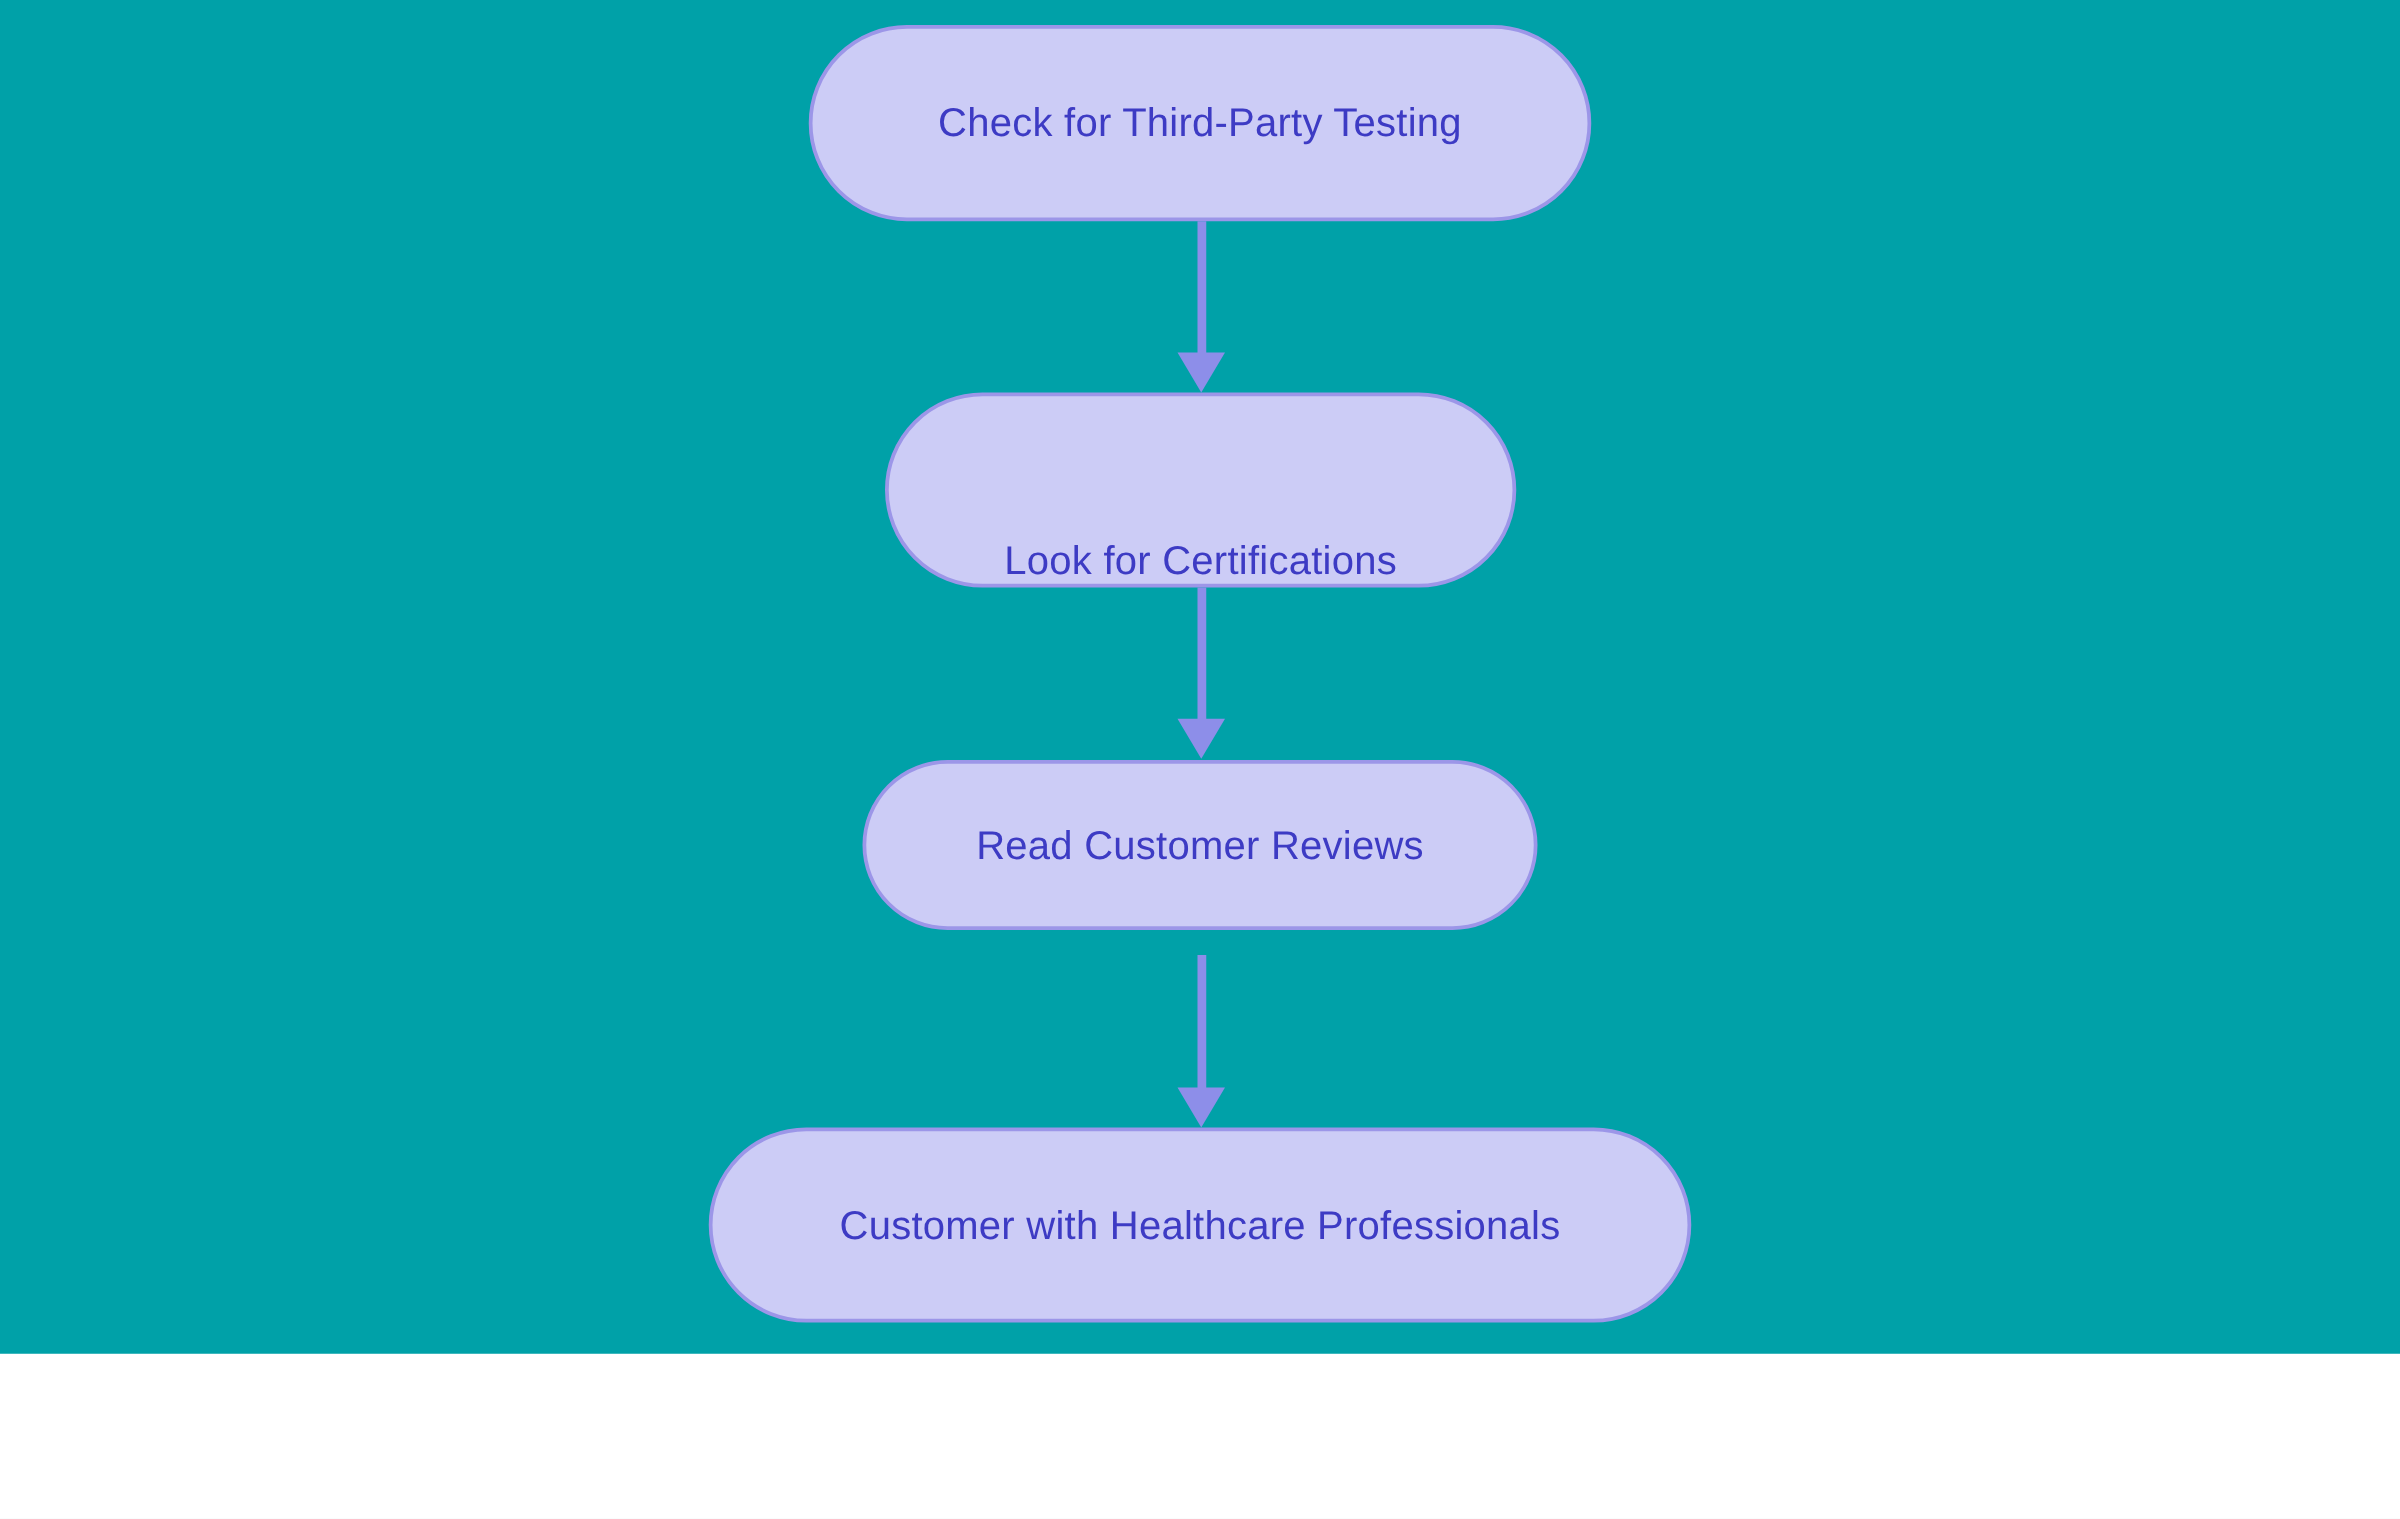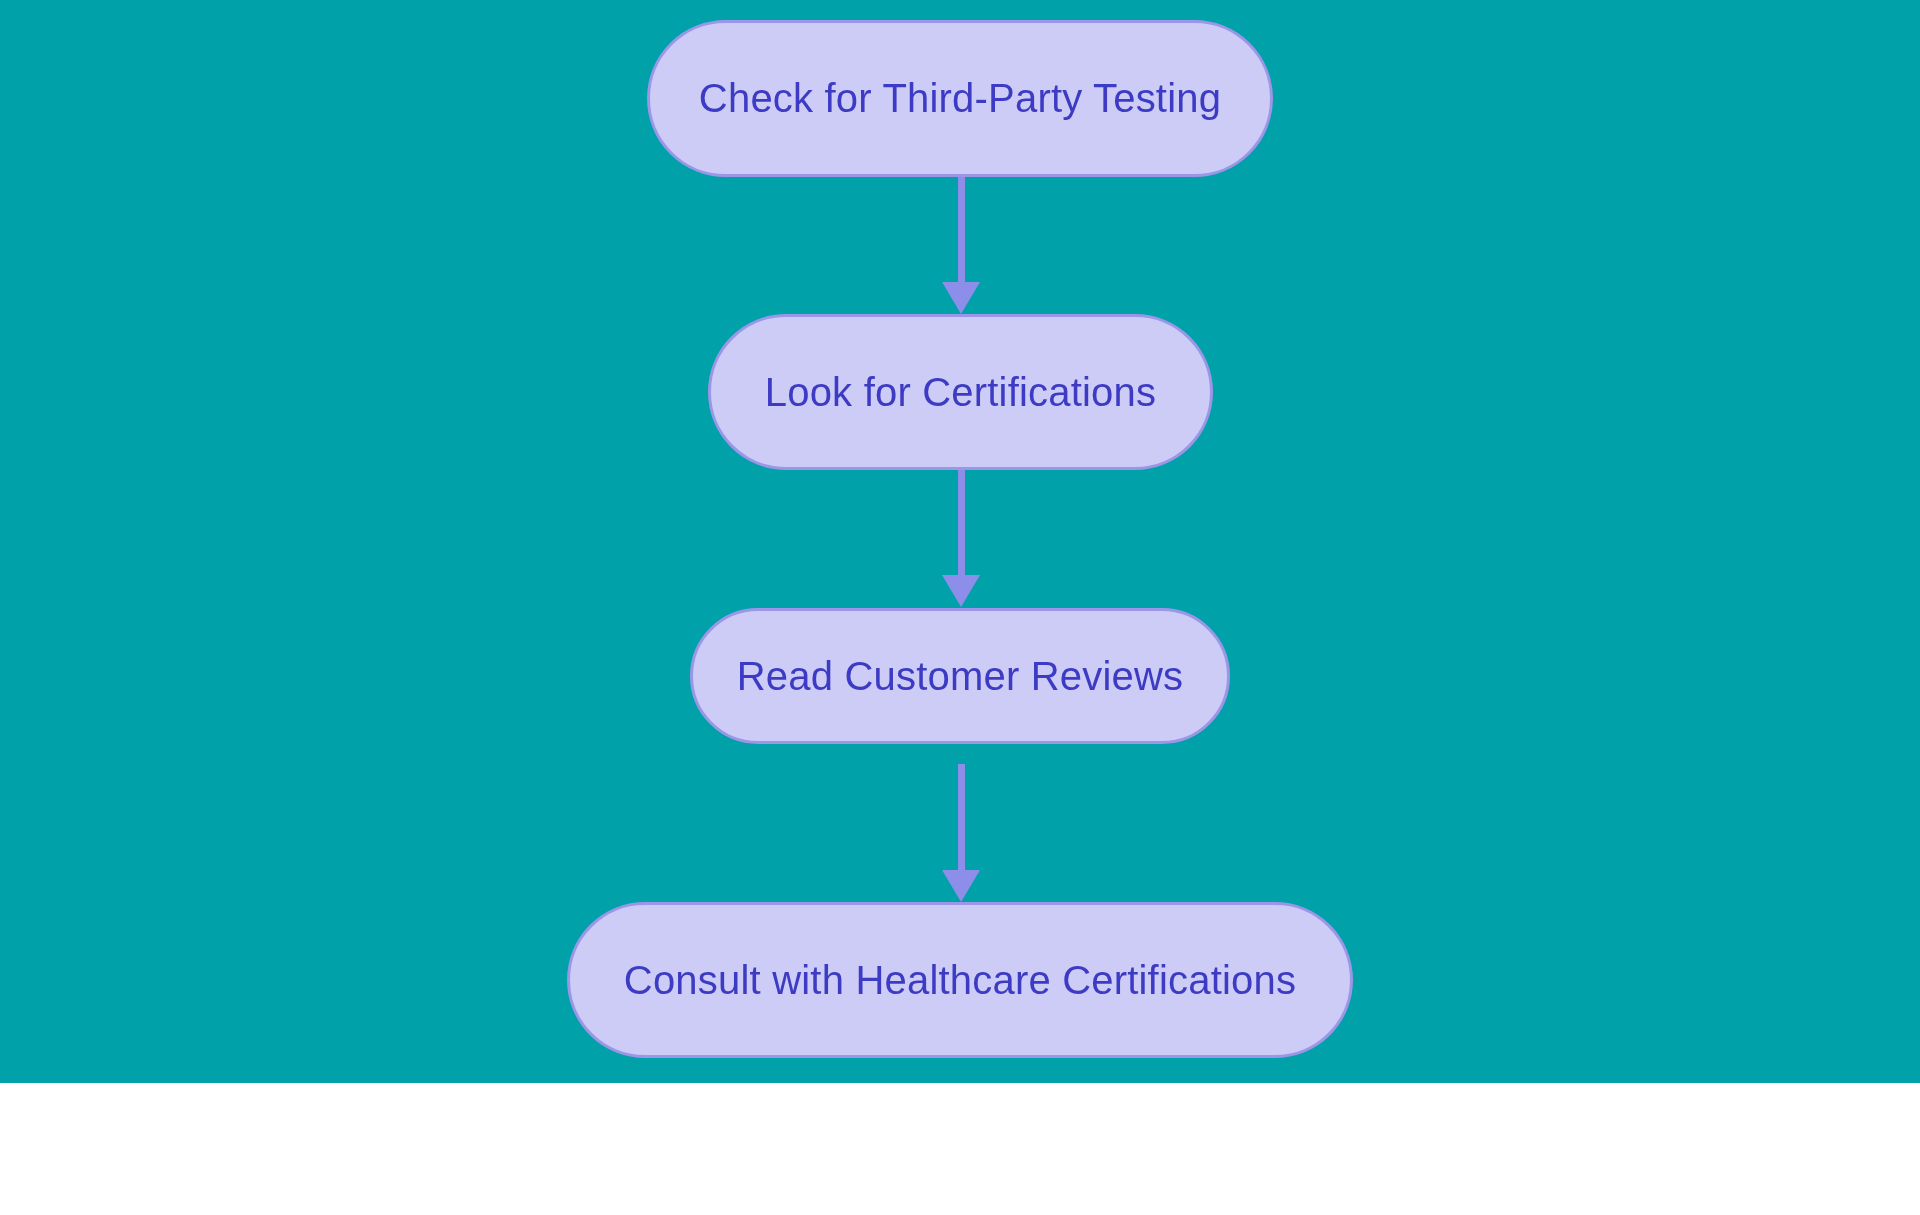"Check for Third-Party Testing" .node-label { font-size: 40px -> 32px }
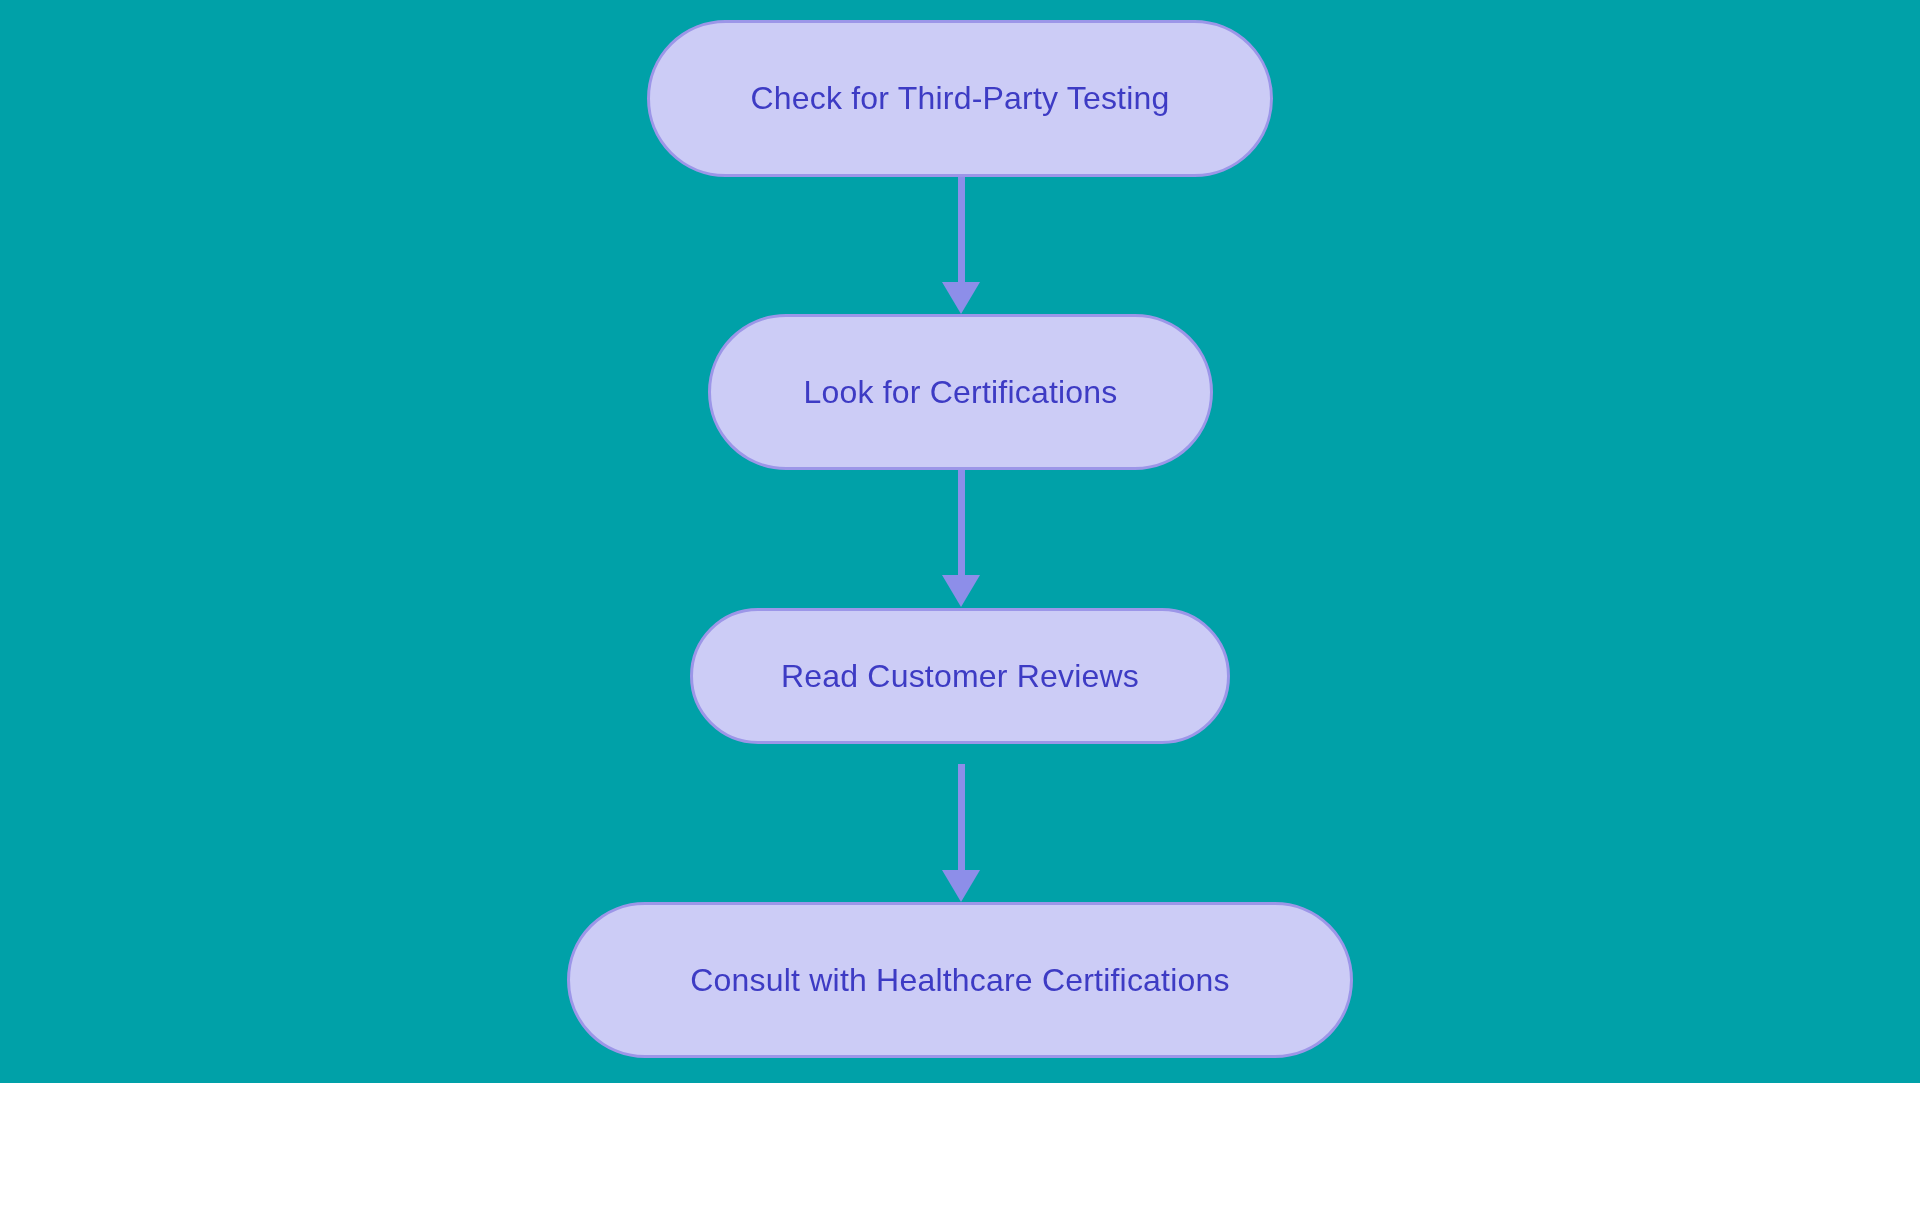"Look for Certifications" .node-2 { align-items: none -> flex-end }
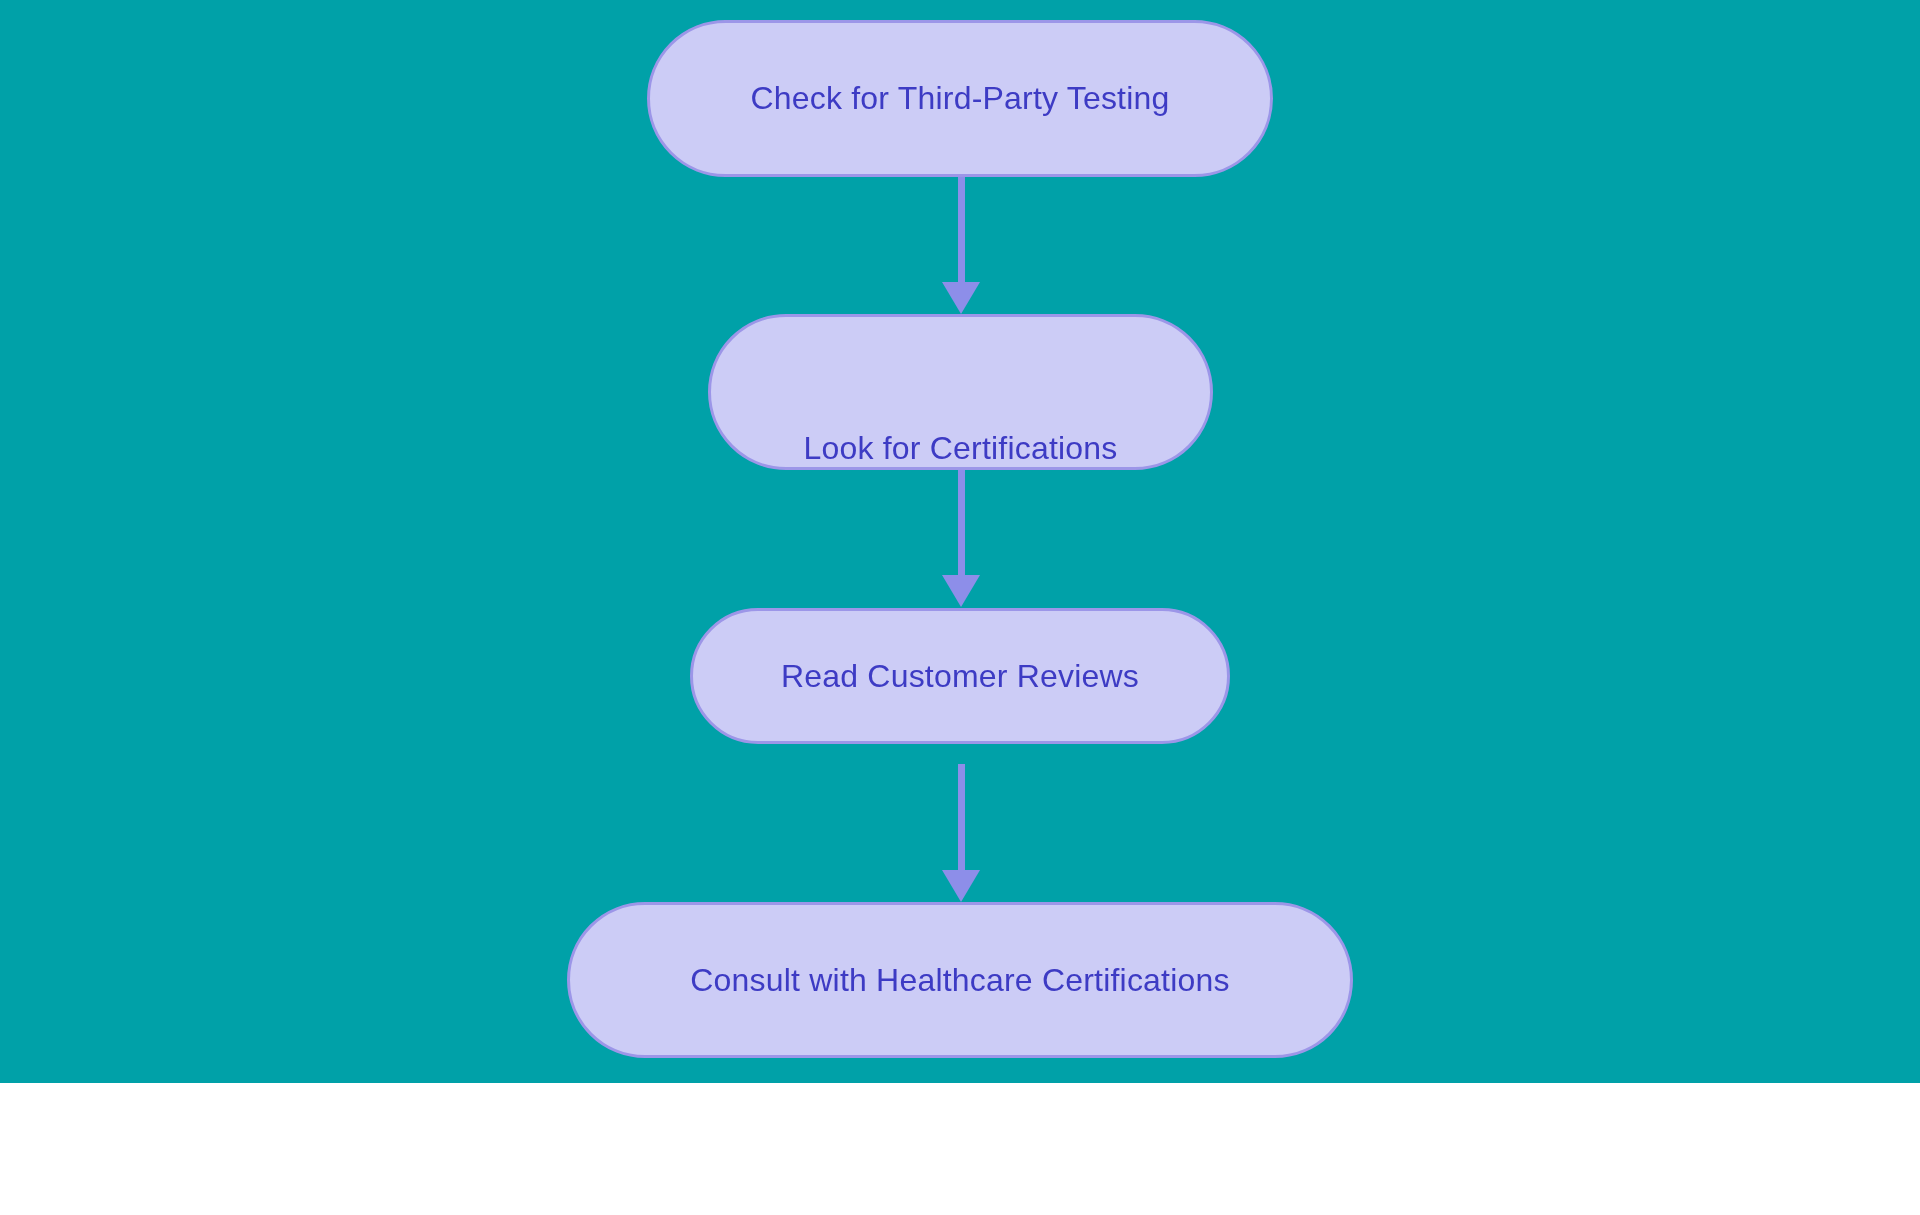"Consult with Healthcare Certifications" span.node-label { text: Consult with Healthcare Certifications -> Customer with Healthcare Professionals }
